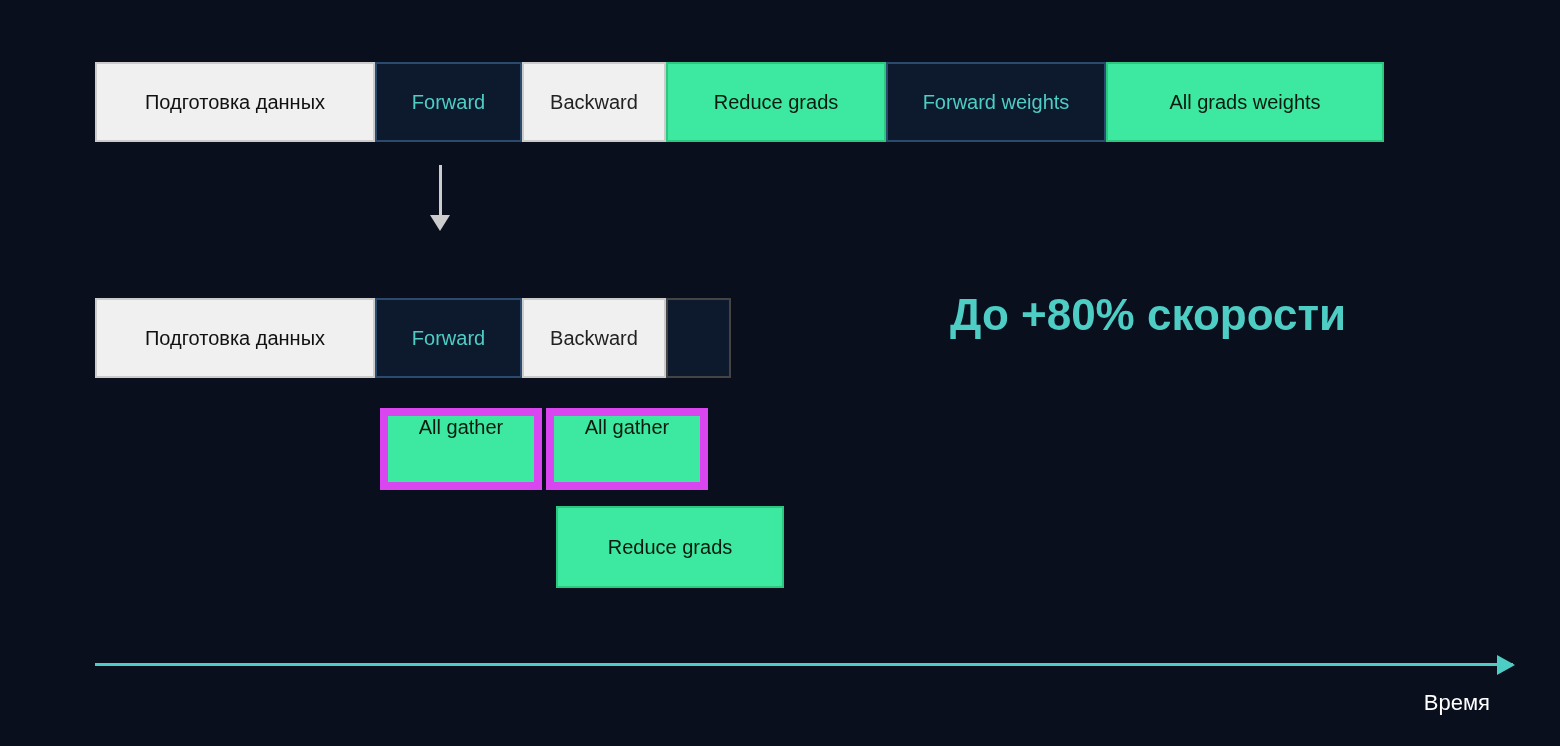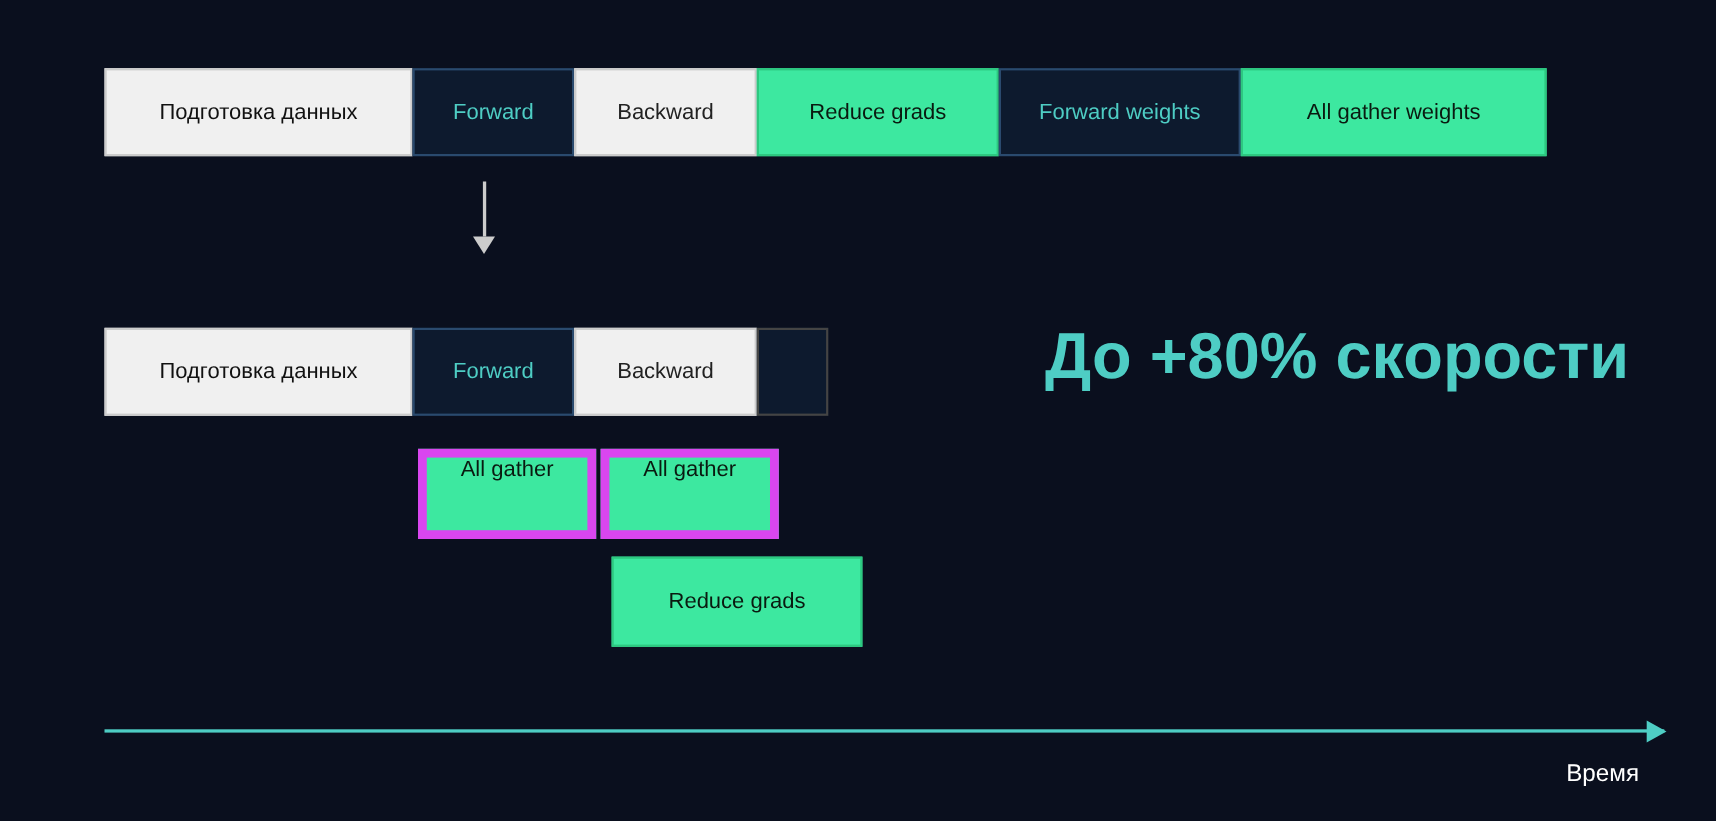"Backward" .block-backward { width: 166px -> 144px }
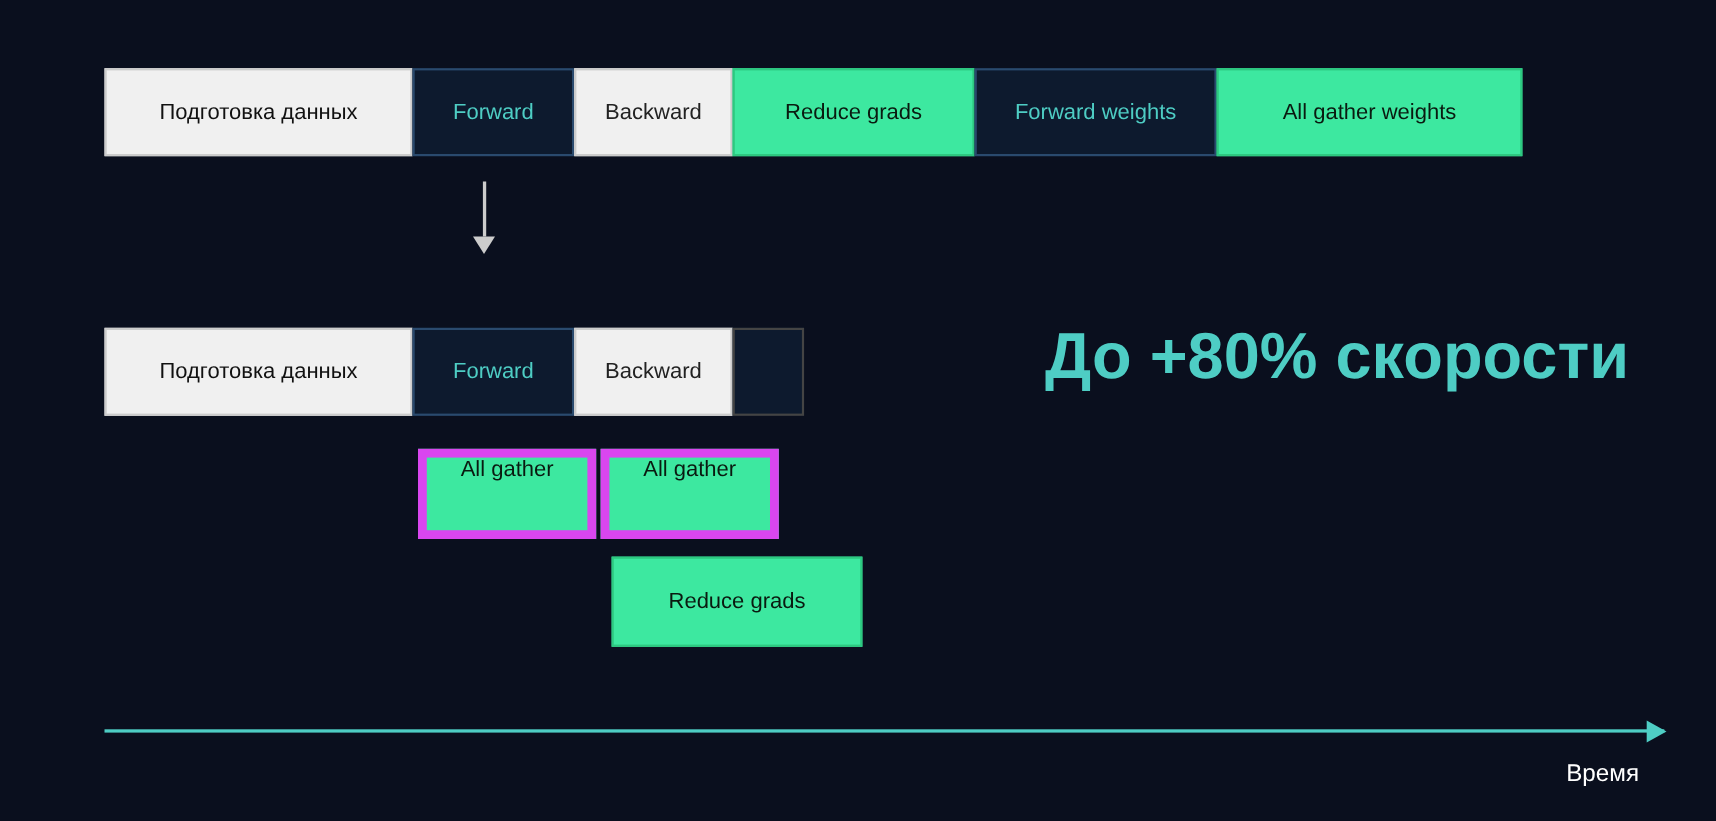"All gather weights" span { text: gather -> grads }
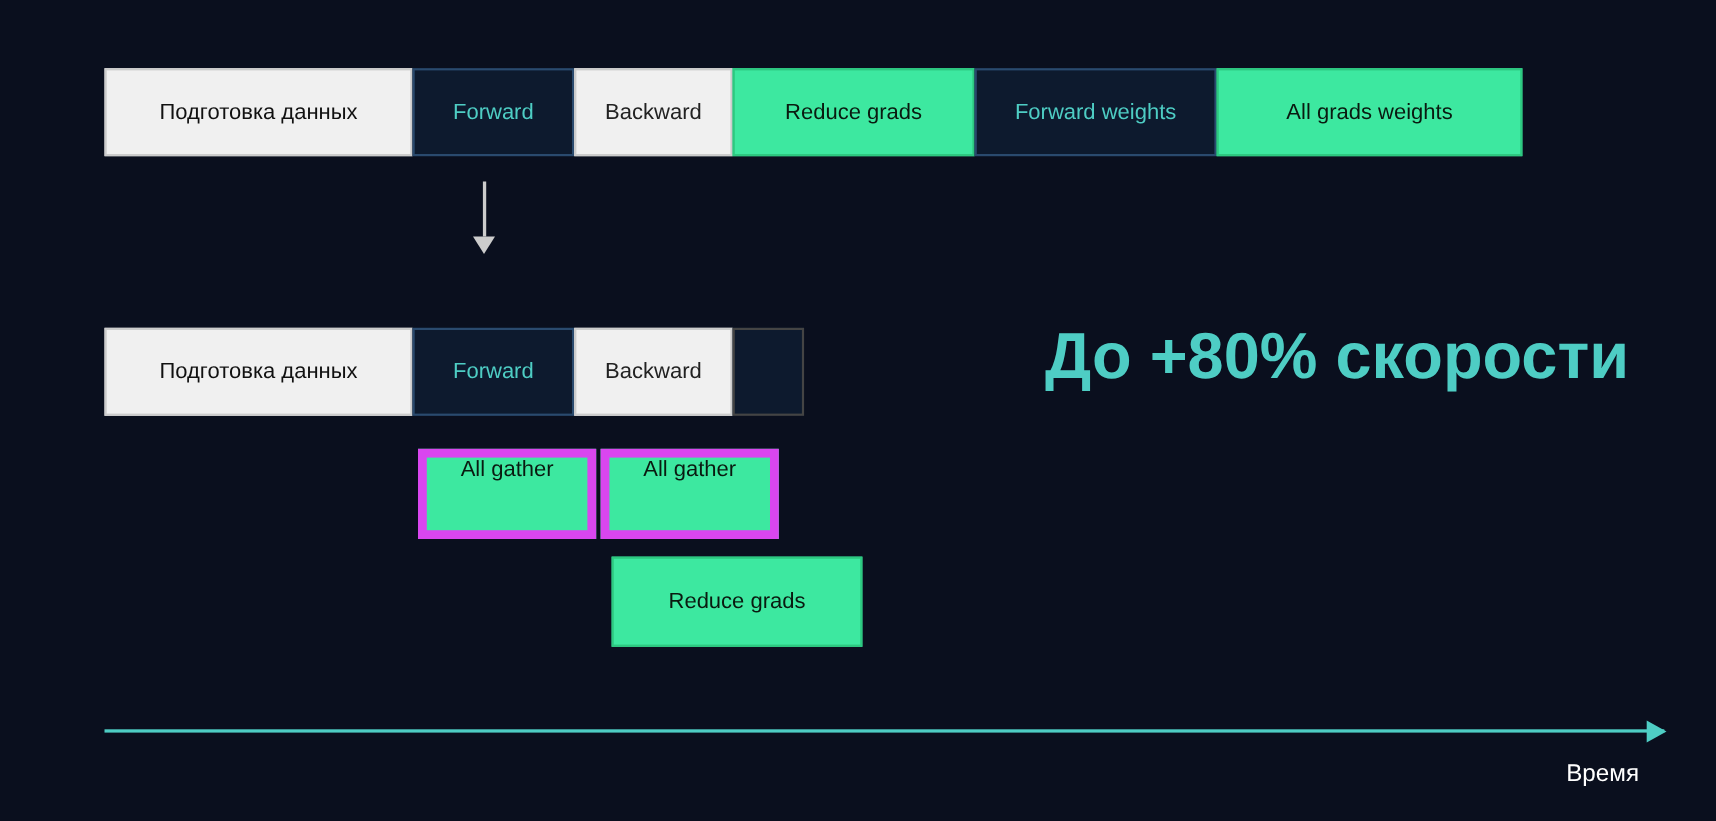"До +80% скорости" .speed-text { font-size: 59px -> 44px }
